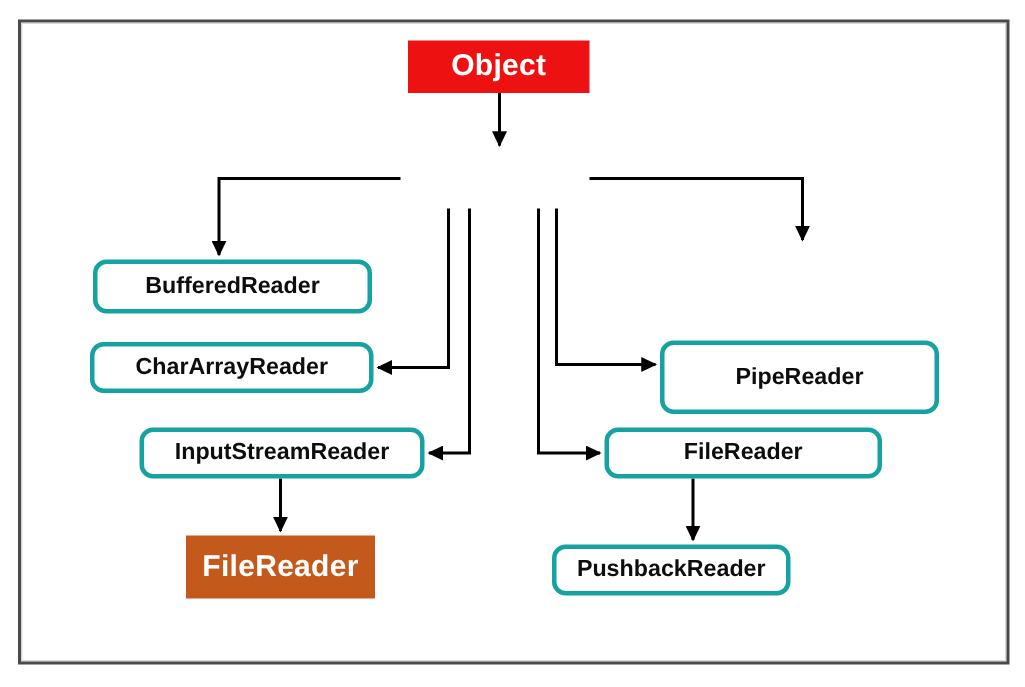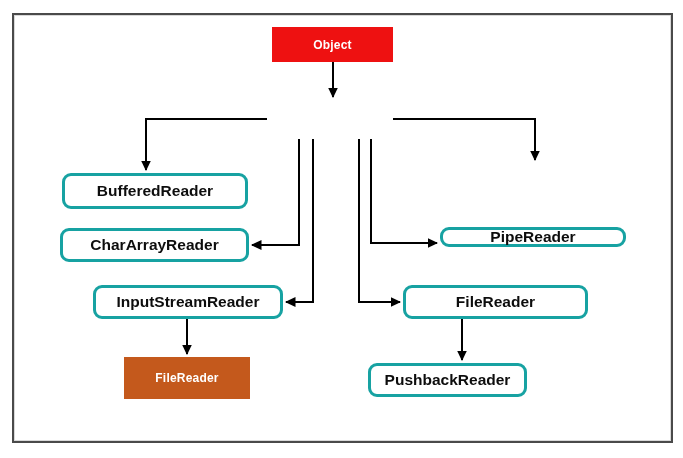"Object" .node.filled { font-size: 12px -> 20px }
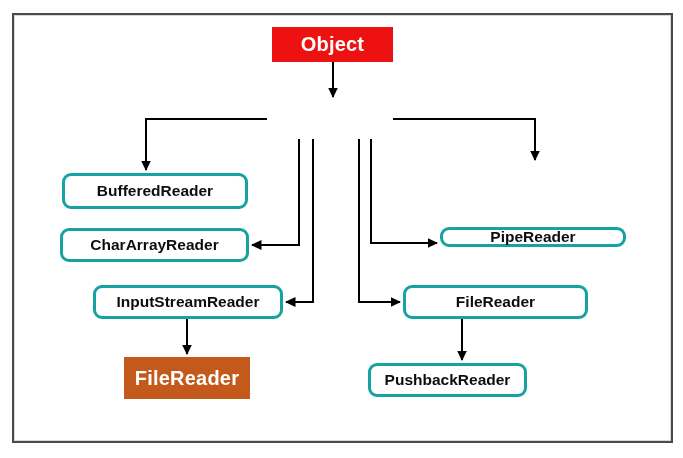"PipeReader" div.node { height: 20px -> 49px }
